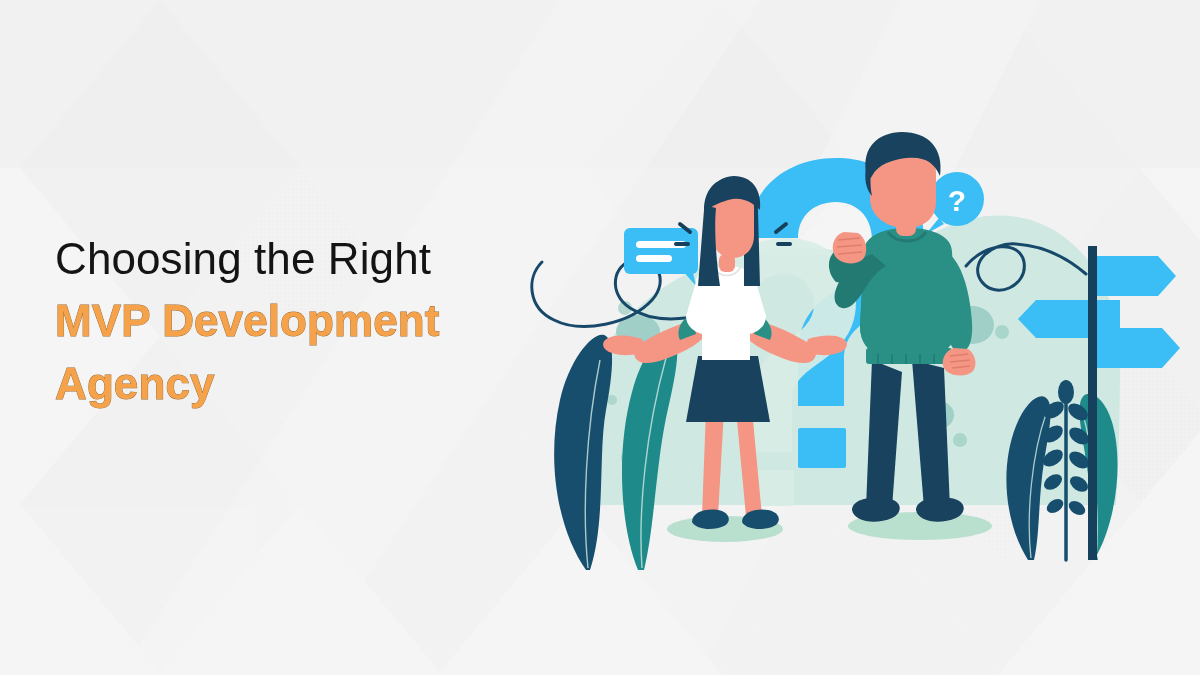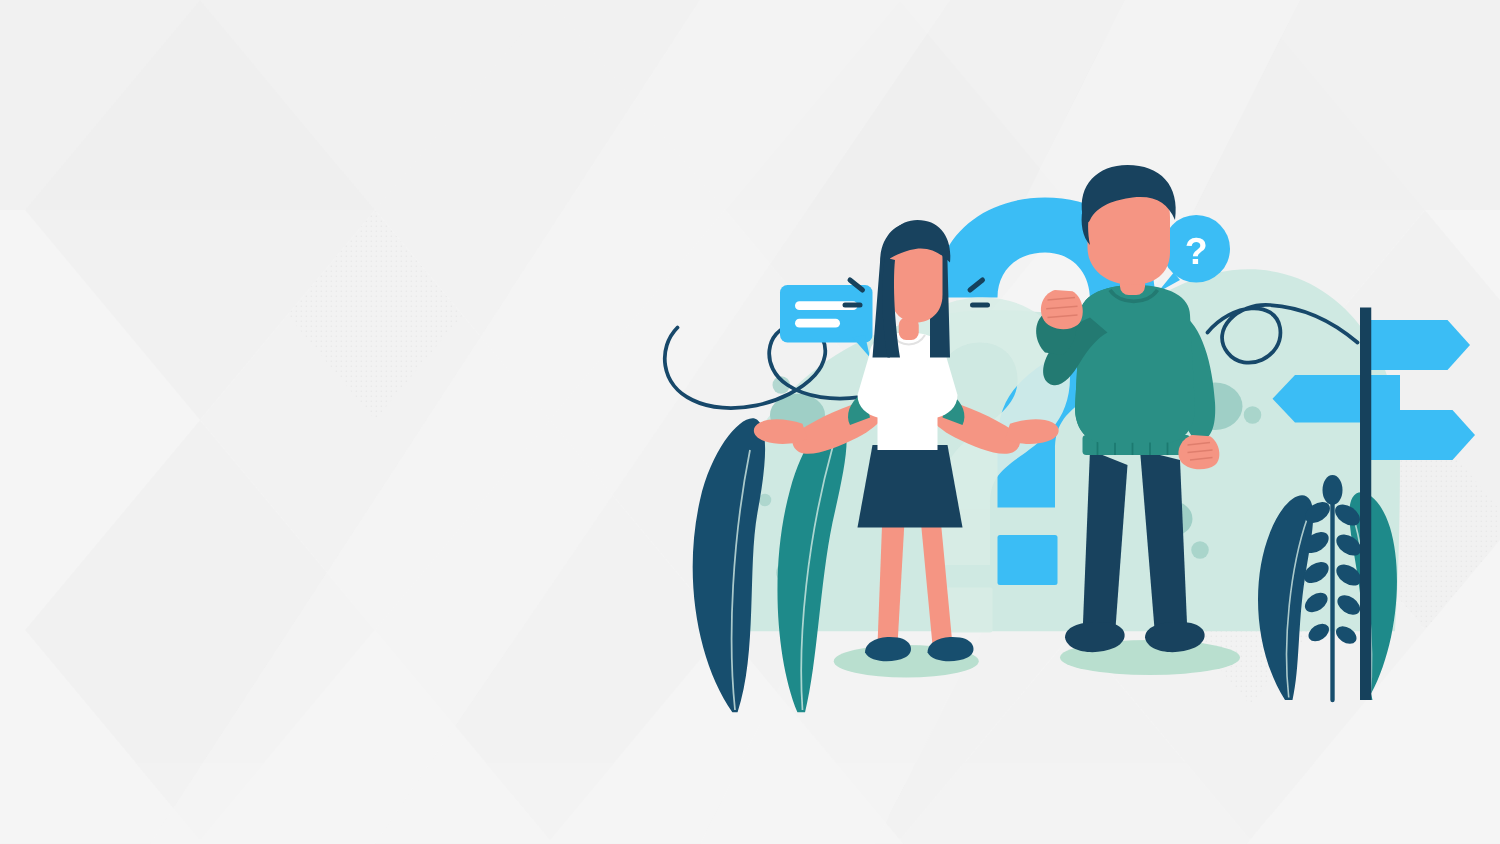"Choosing the Right" div.headline { html: none -> <div> <span>Choosing the Right</span> <span>MVP Development</span> <span>Agency</span> </div> }
